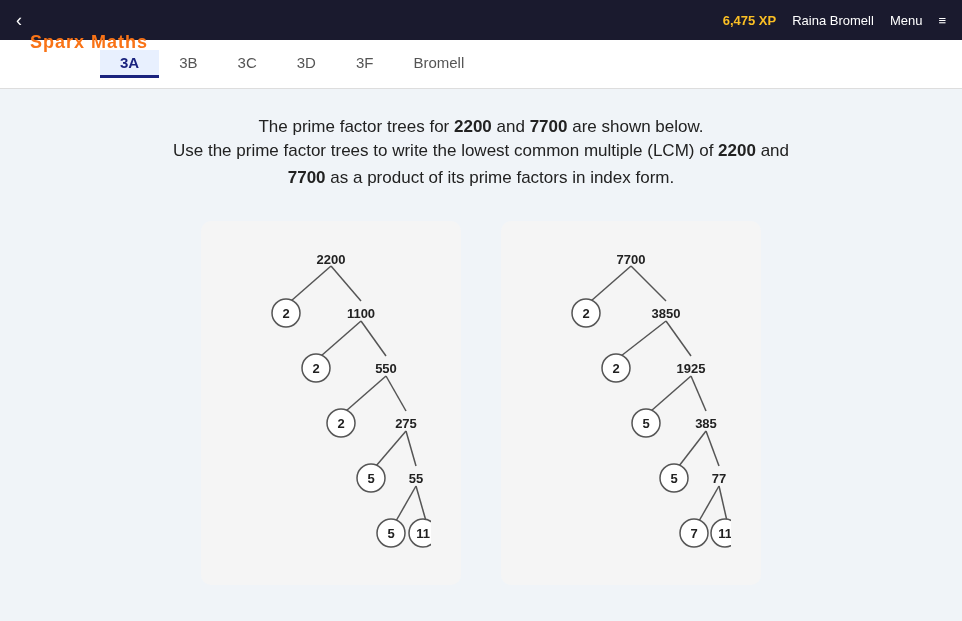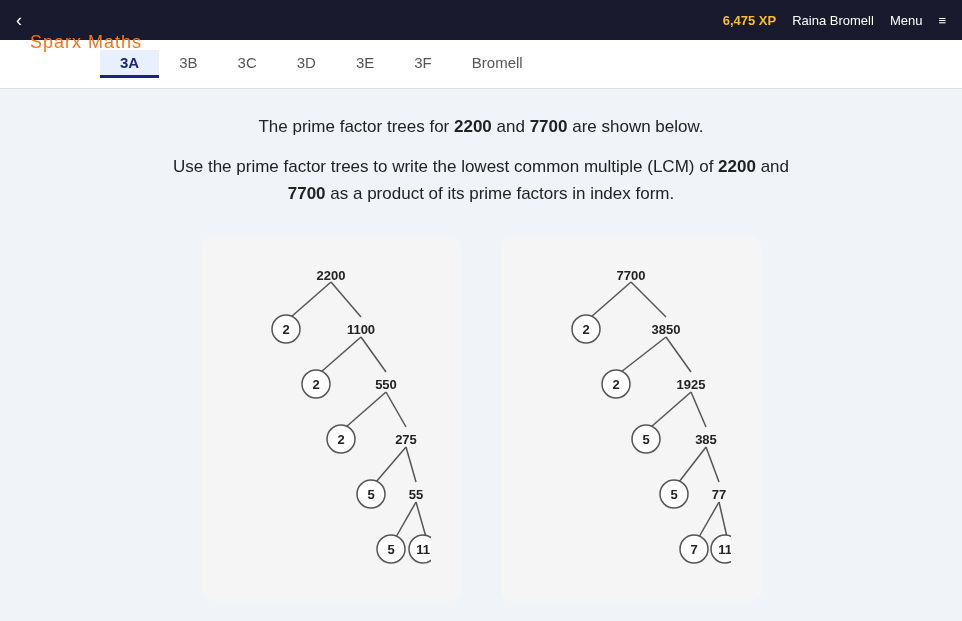"Sparx Maths" .brand-name { font-weight: normal -> bold }
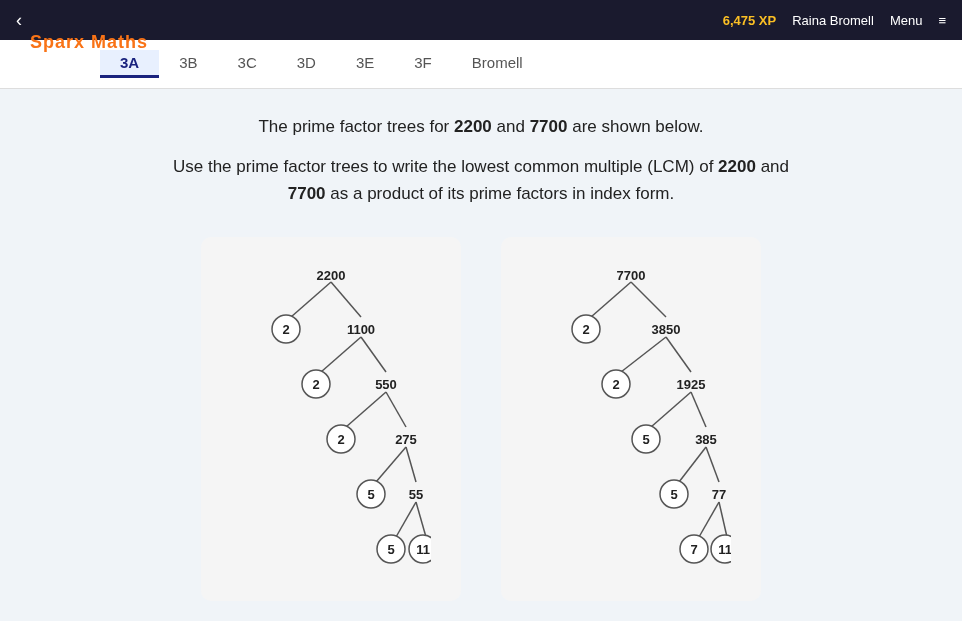"3E" div.tab { html: <div>3E</div> -> none }
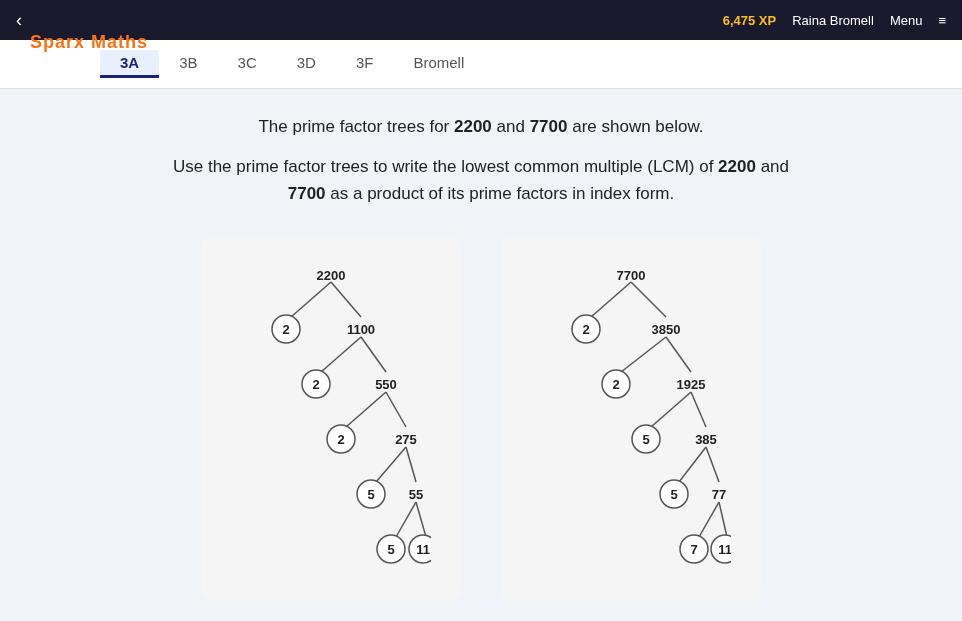"The prime factor trees for" .question-intro { margin-bottom: 16px -> none }
